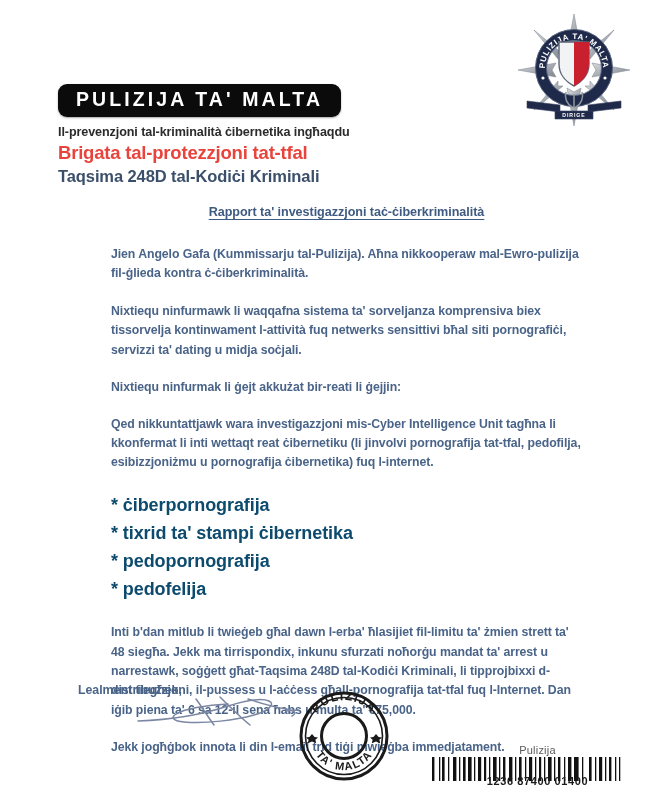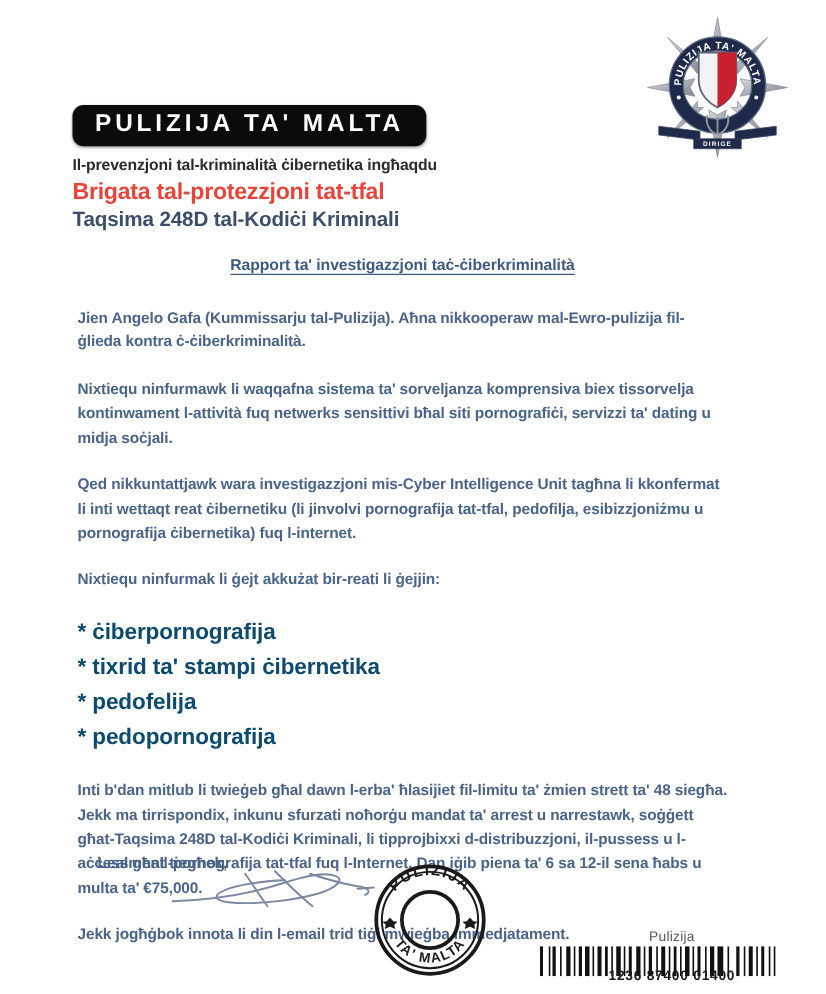"Rapport ta' investigazzjoni" .doc { padding: 0 64px 0 62px -> 0 64px 0 111px }
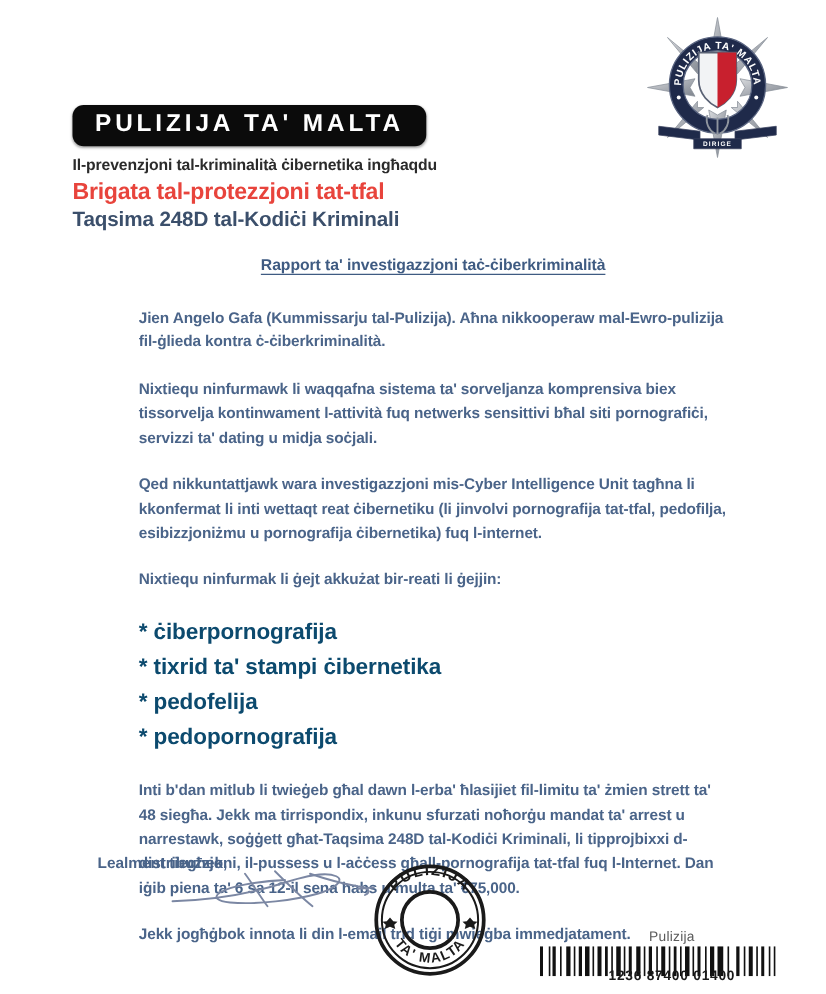"Qed nikkuntattjawk wara investigazzjoni" p.para { order: before "Nixtiequ ninfurmak li ġejt akkużat" -> after "Nixtiequ ninfurmak li ġejt akkużat" }
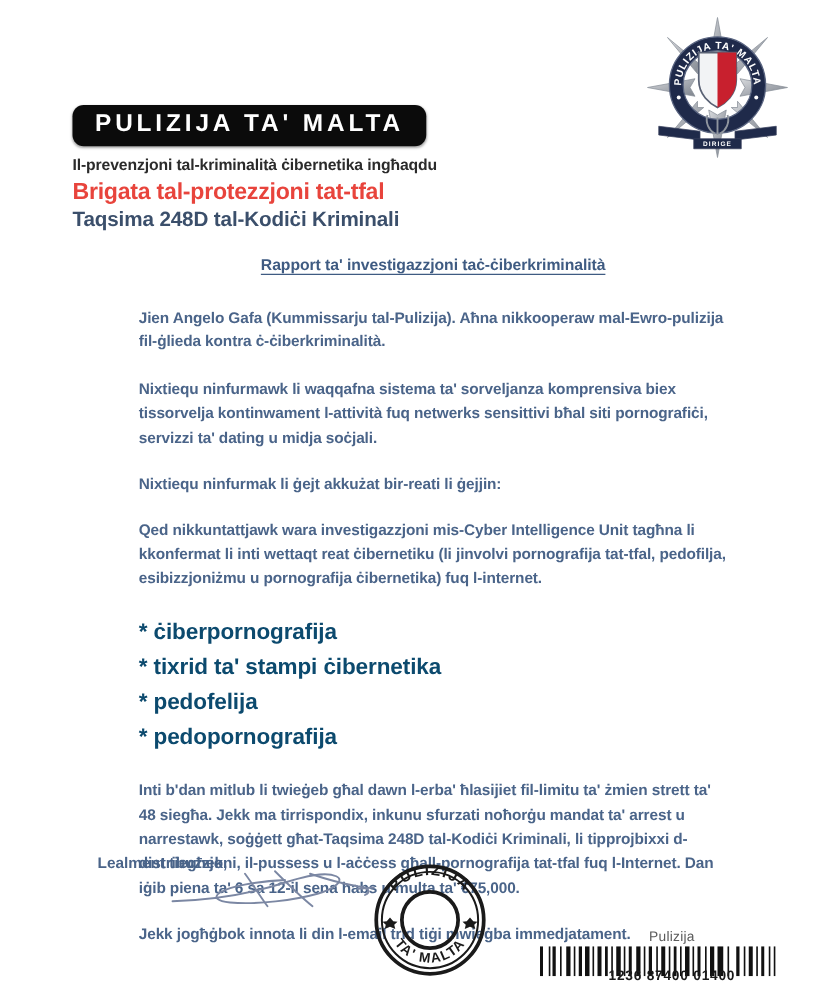"* pedofelija" li { order: before "* pedopornografija" -> after "* pedopornografija" }
